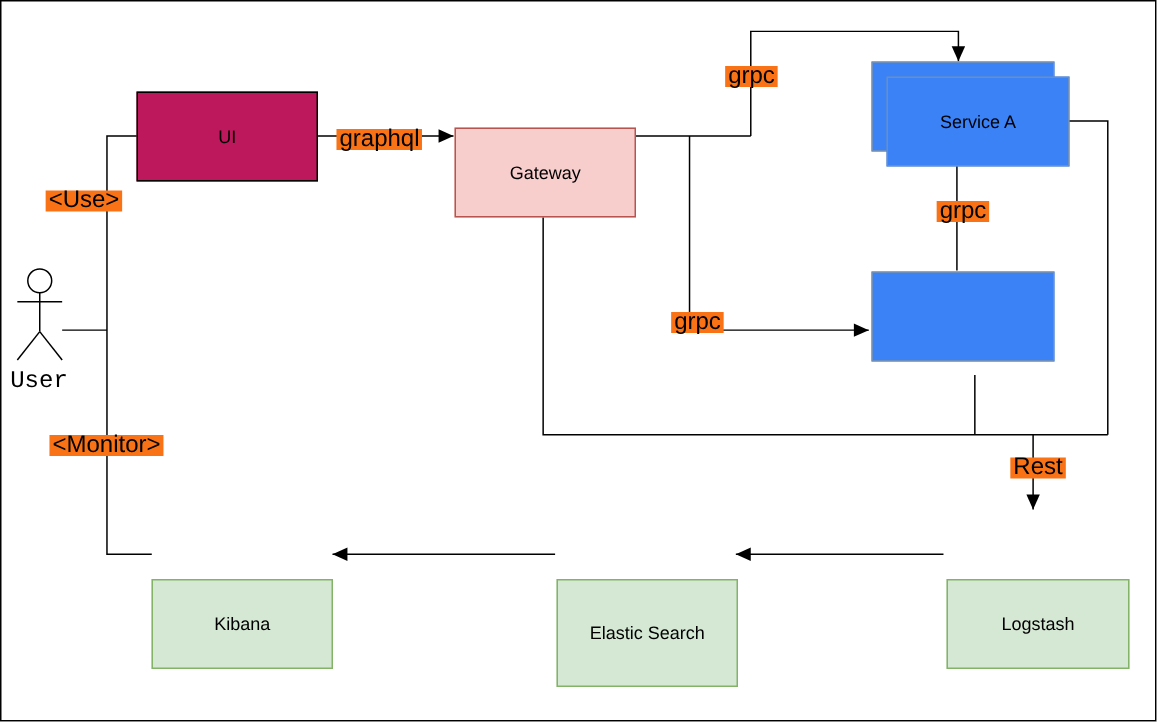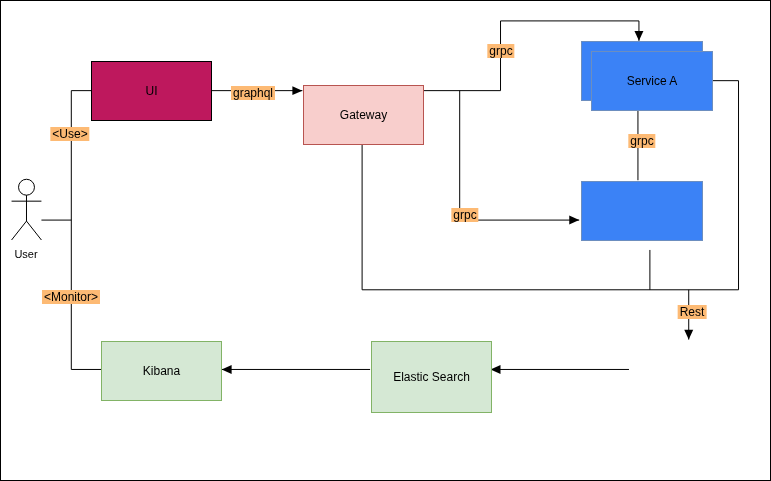"grpc" .edge-label { background: #fdba74 -> #f97316; font-size: 12px -> 16px }
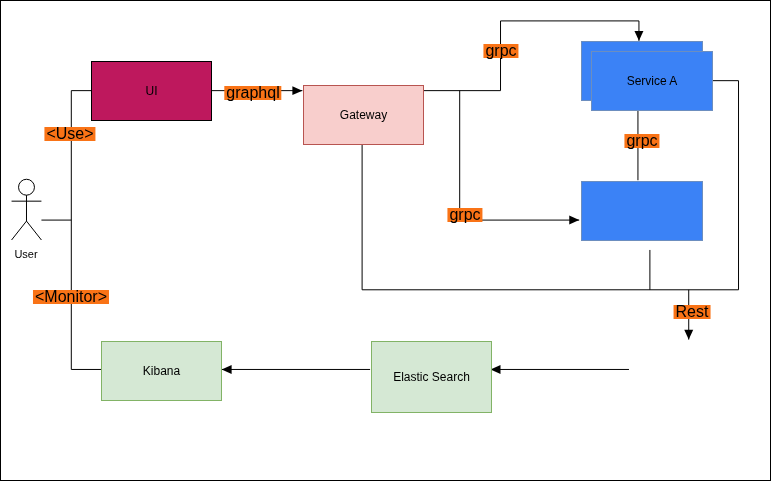"<Use>" span.edge-label { left: 69px -> 55px }
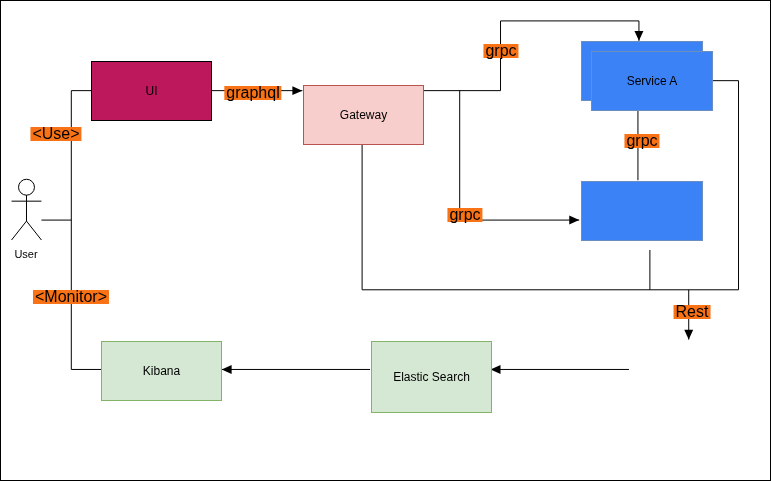"User" .actor-label { font-family: none -> Liberation Mono, monospace; font-size: 11px -> 16px }
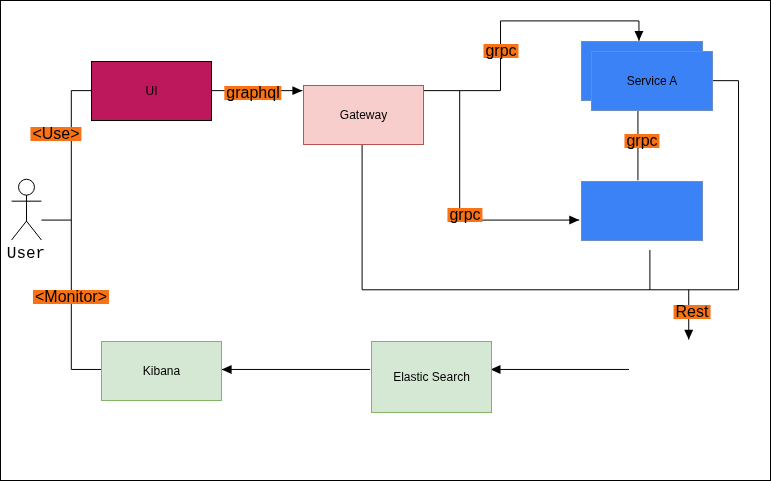"Kibana" .node.green { margin-top: none -> 45px }
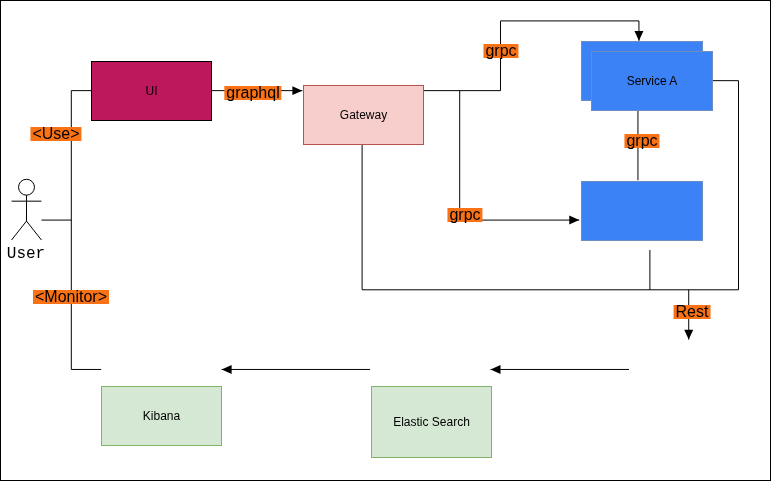"Logstash" div.node { html: none -> <div> <span>Logstash</span> </div> }
